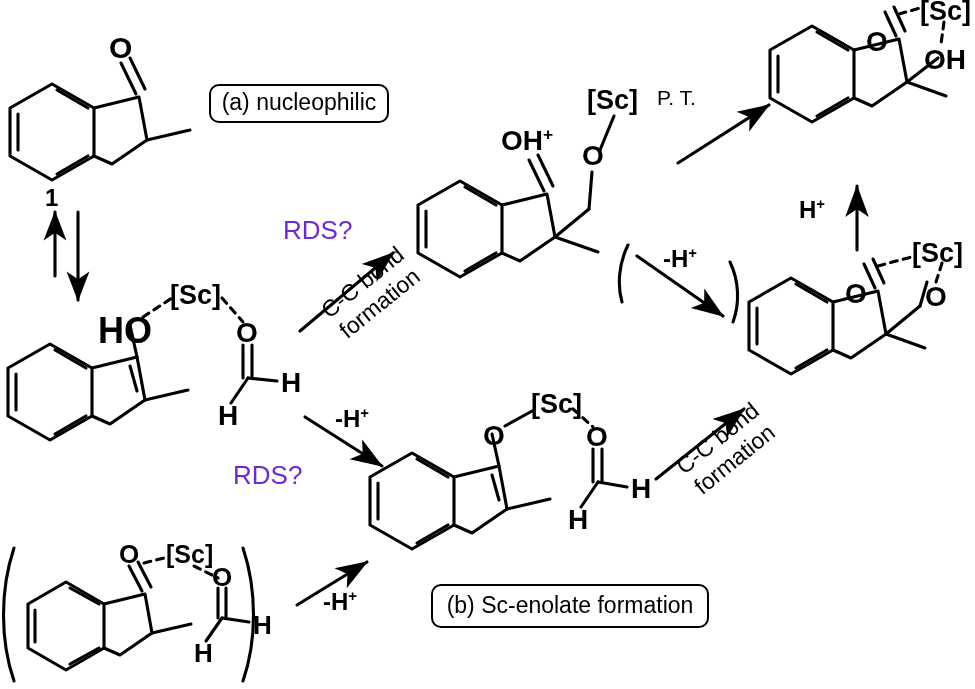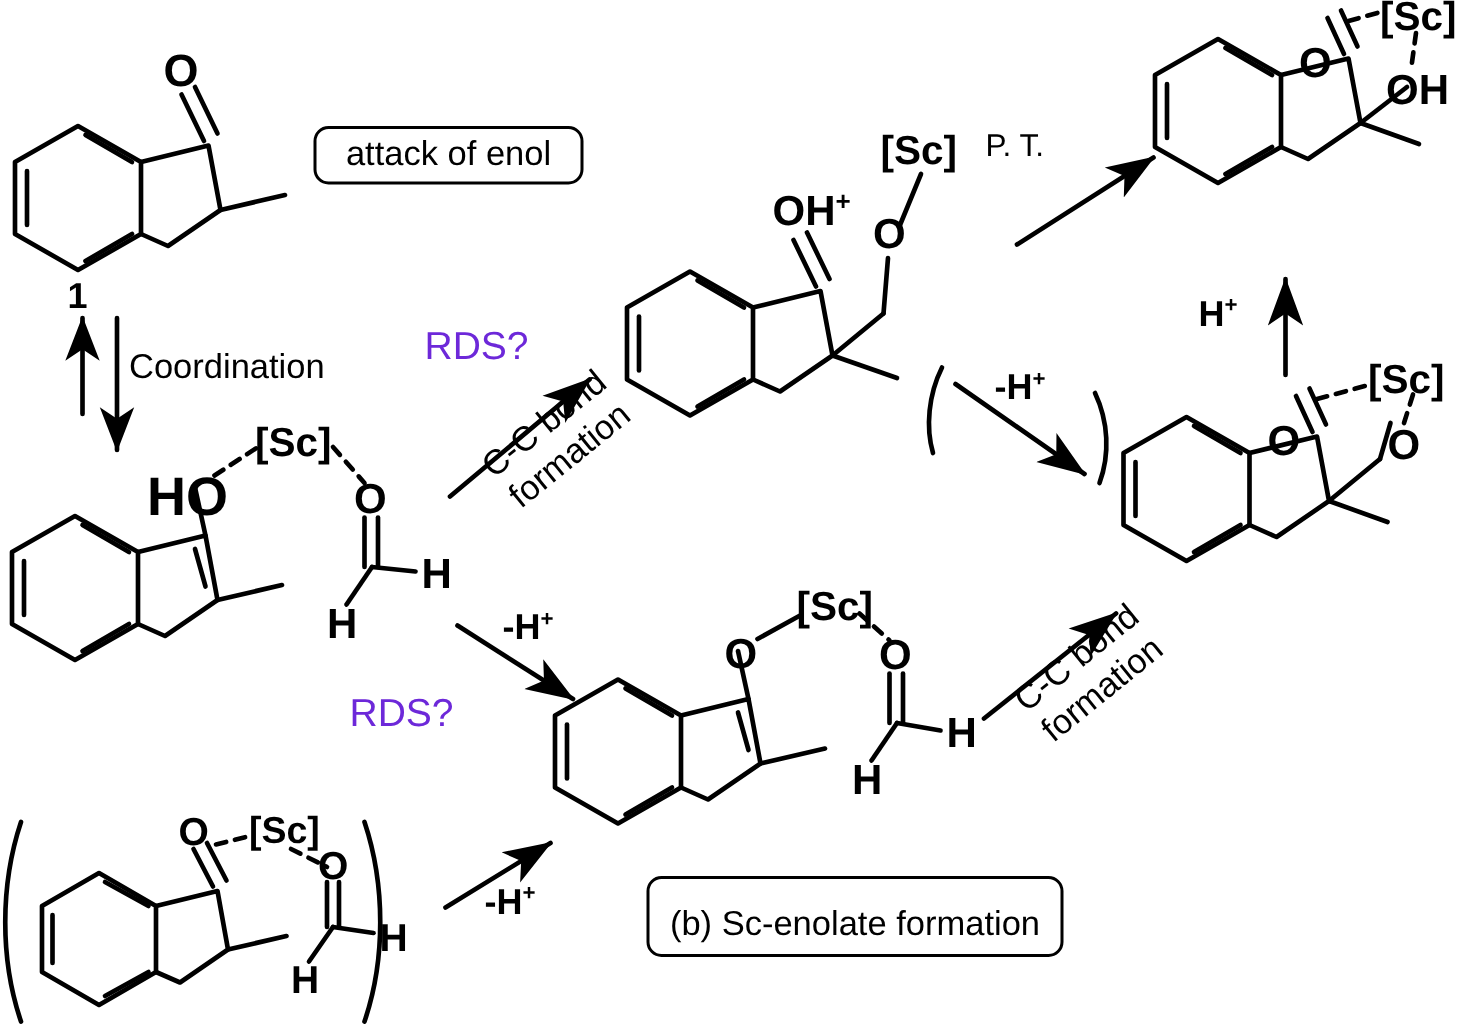"(a) nucleophilic" div { html: none -> <div>(a) nucleophilic</div> }
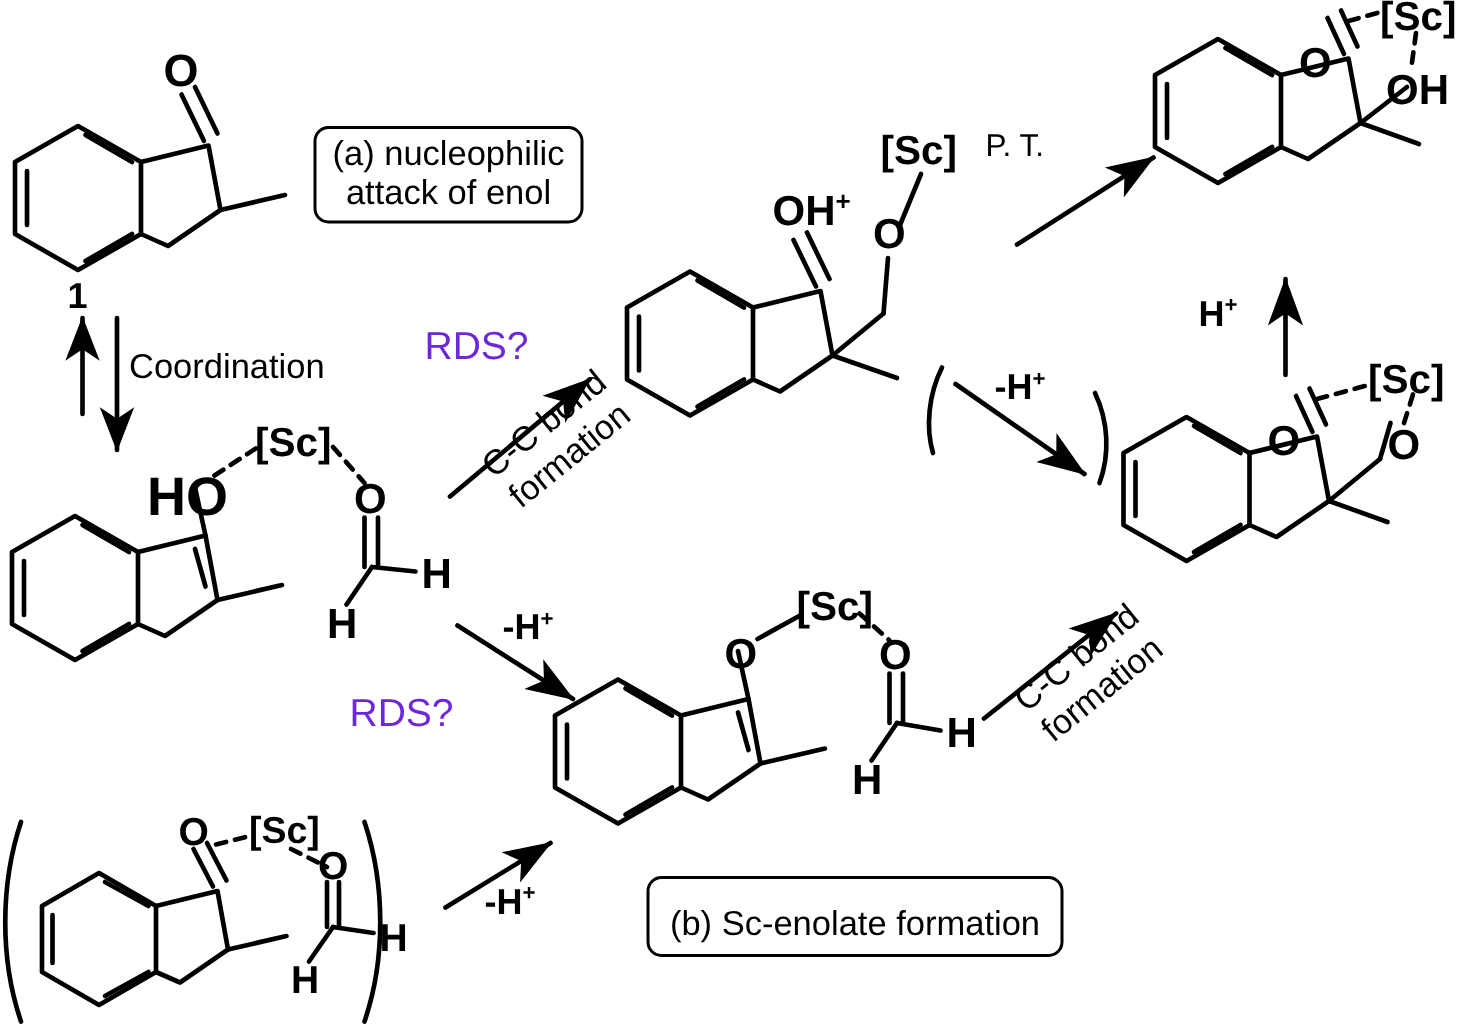"attack of enol" div { html: <div>attack of enol</div> -> none }
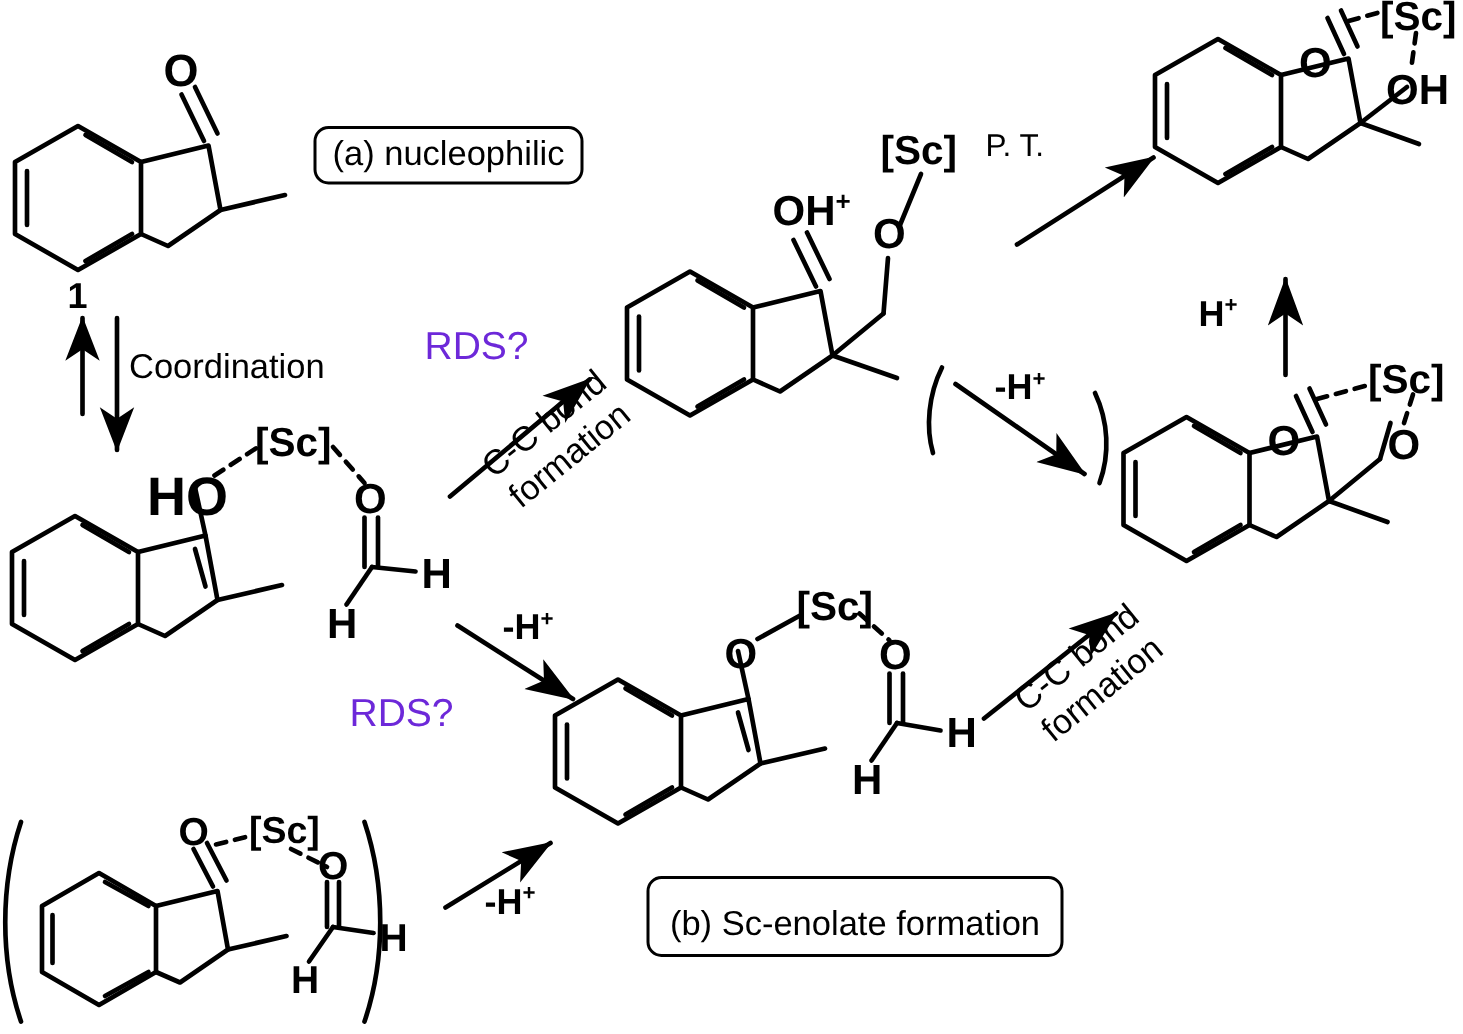"OH+" div.lbl { left: 515px -> 501px }
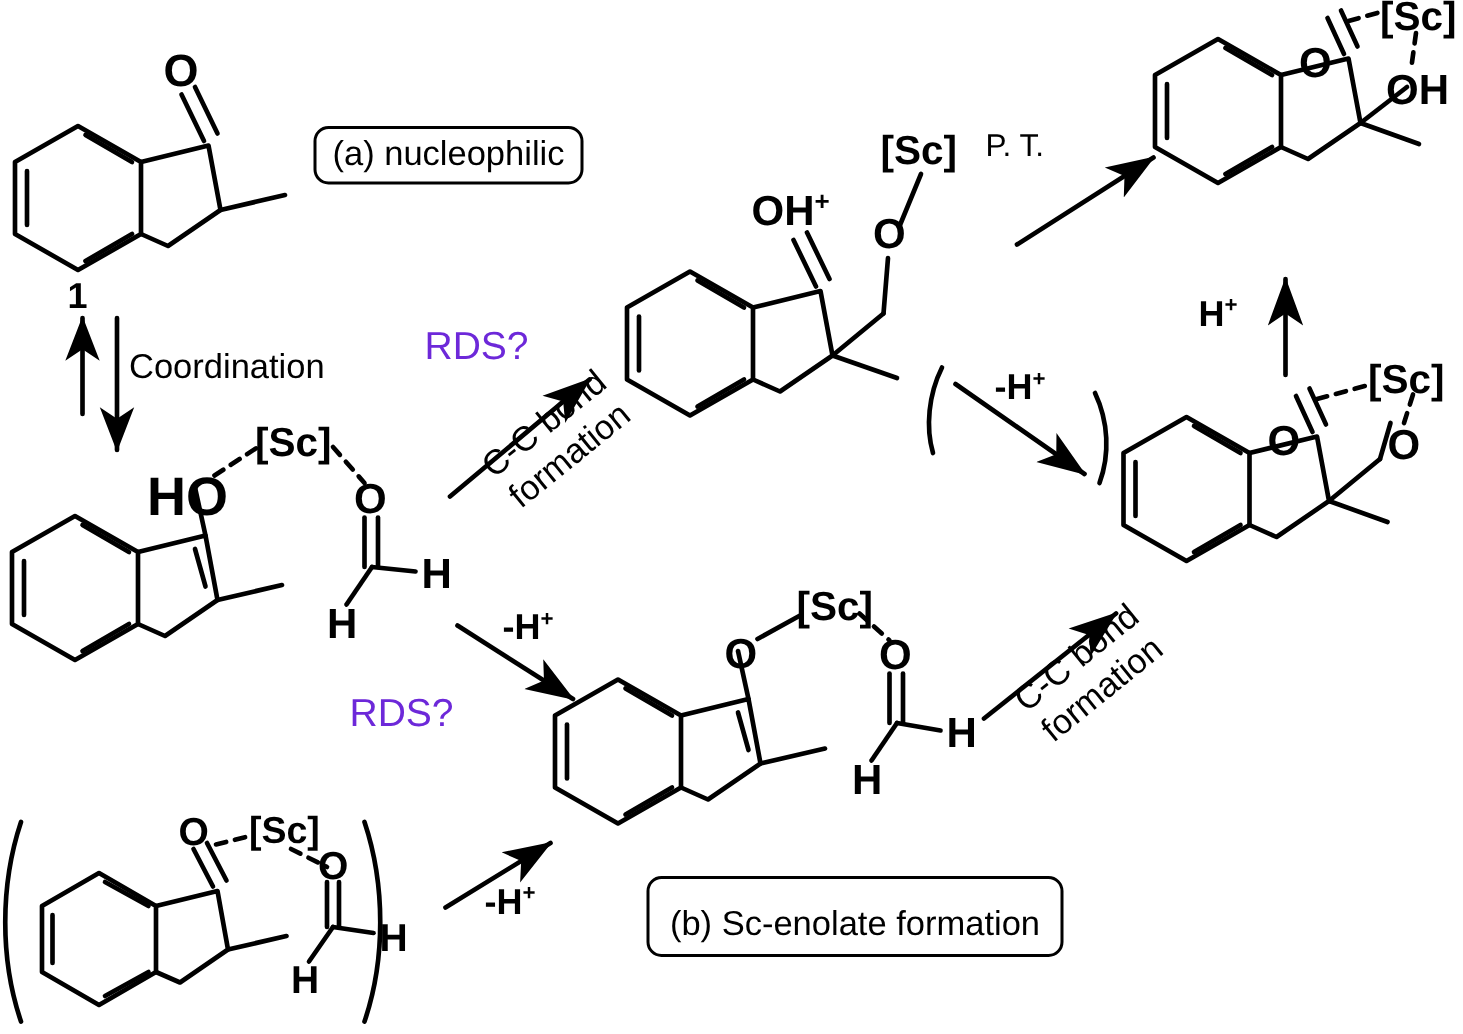"Coordination" div.lbl { html: <div>Coordination</div> -> none }
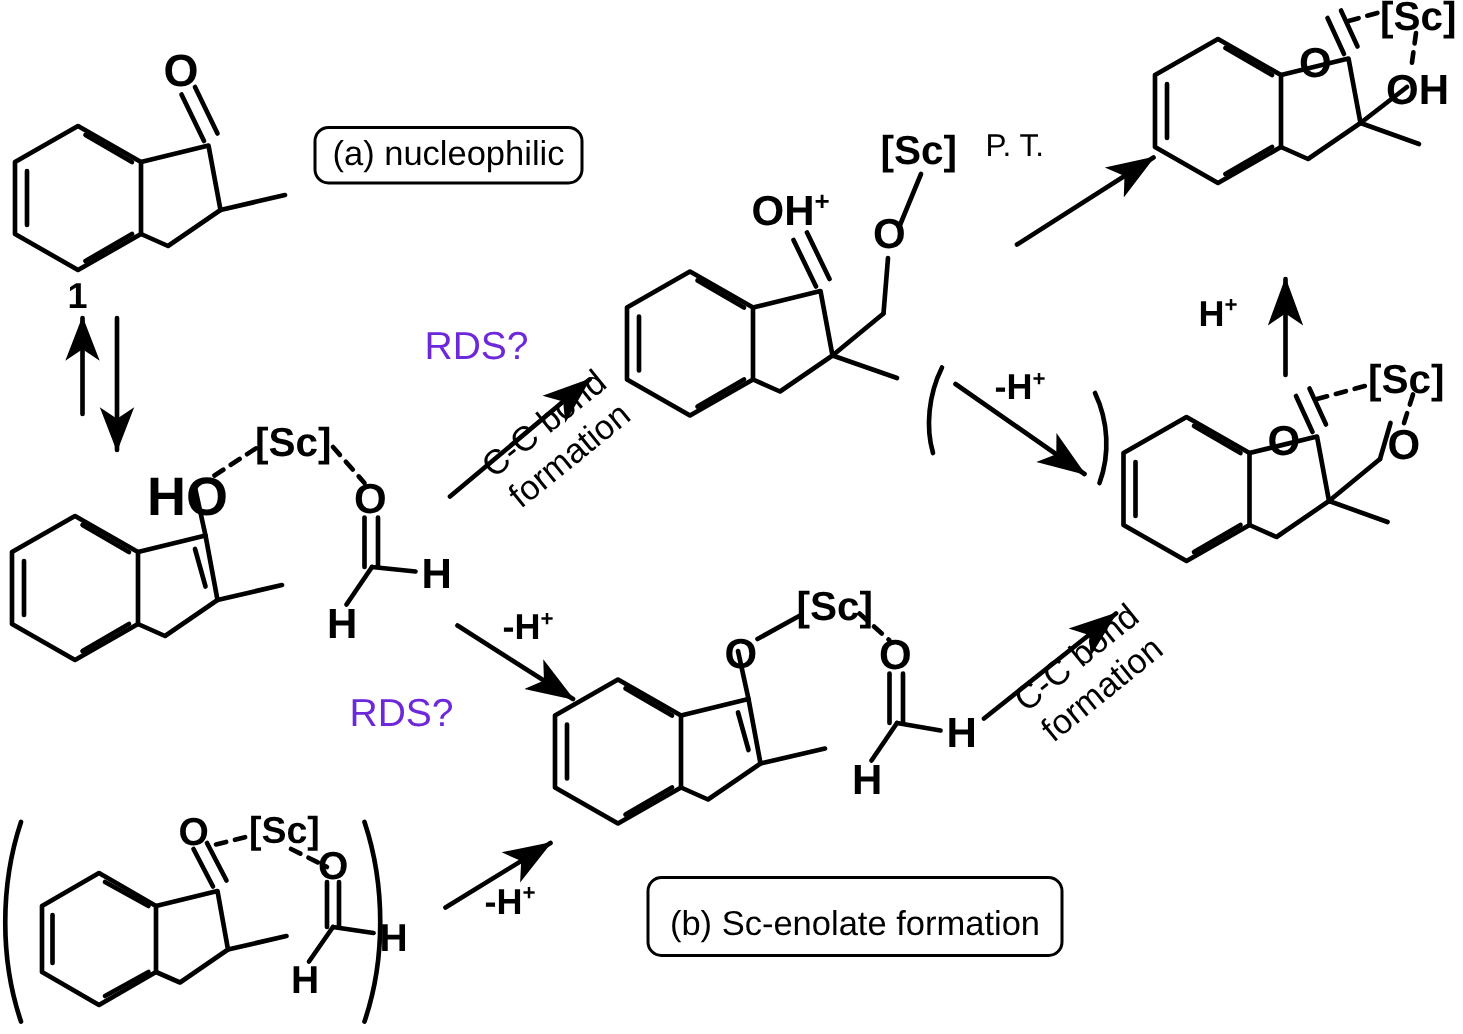"(b) Sc-enolate formation" div.bx { padding-top: 17px -> 7px }
